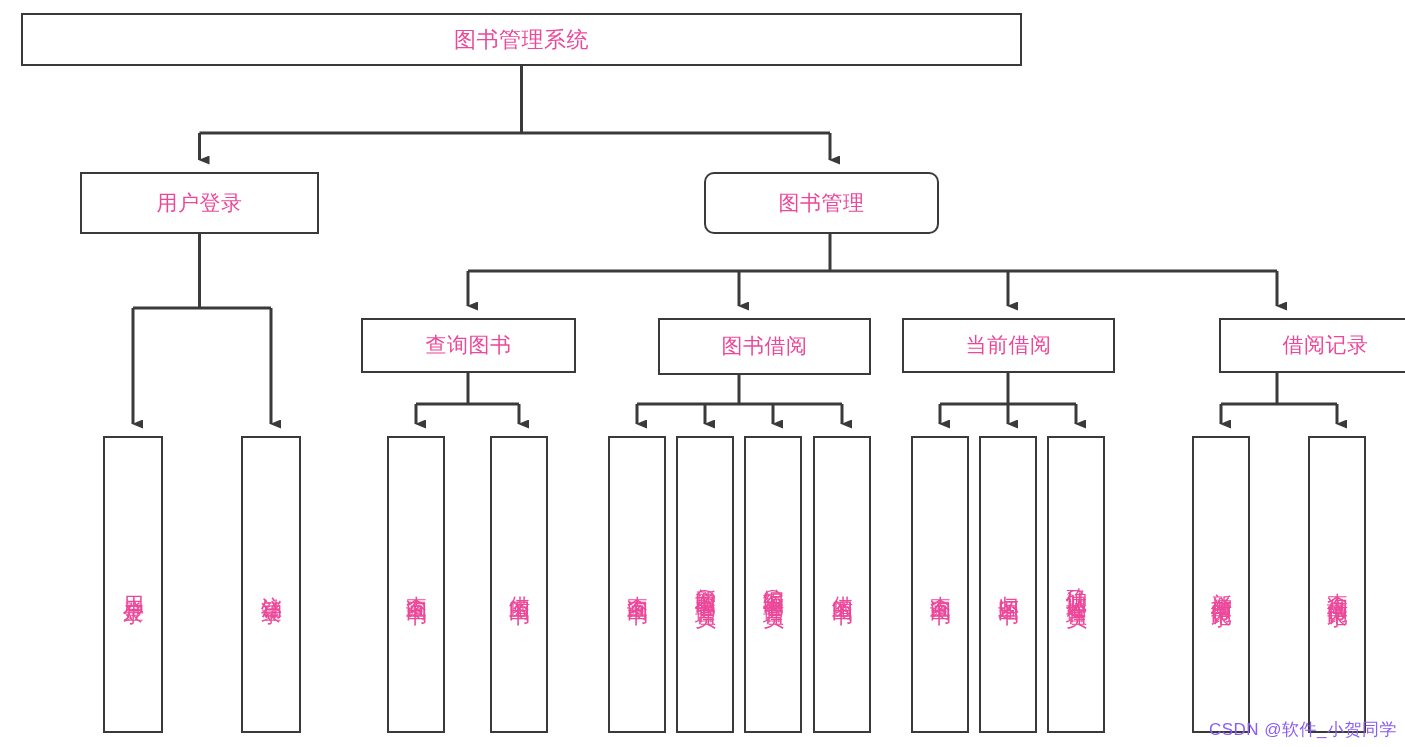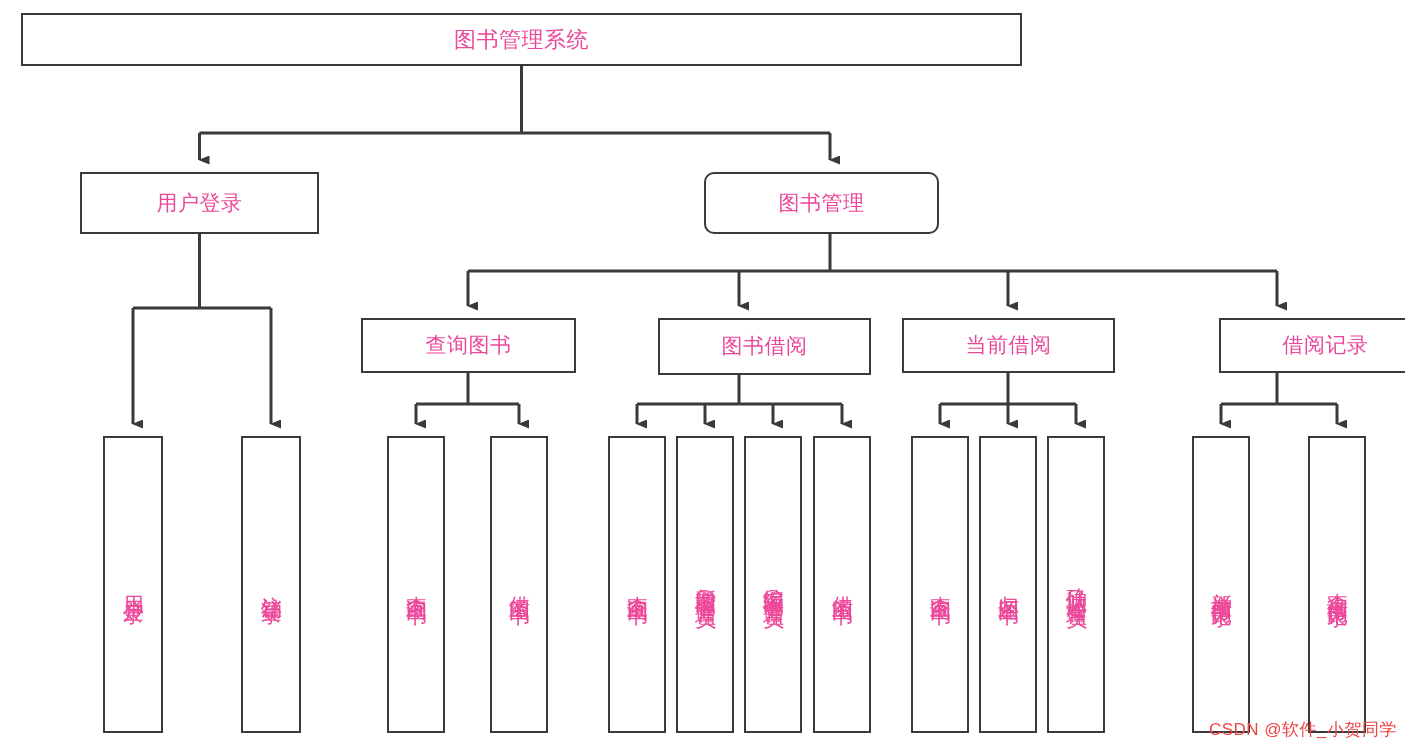"CSDN @软件_小贺同学" .watermark { color: #ef4444 -> #8b5cf6 }
